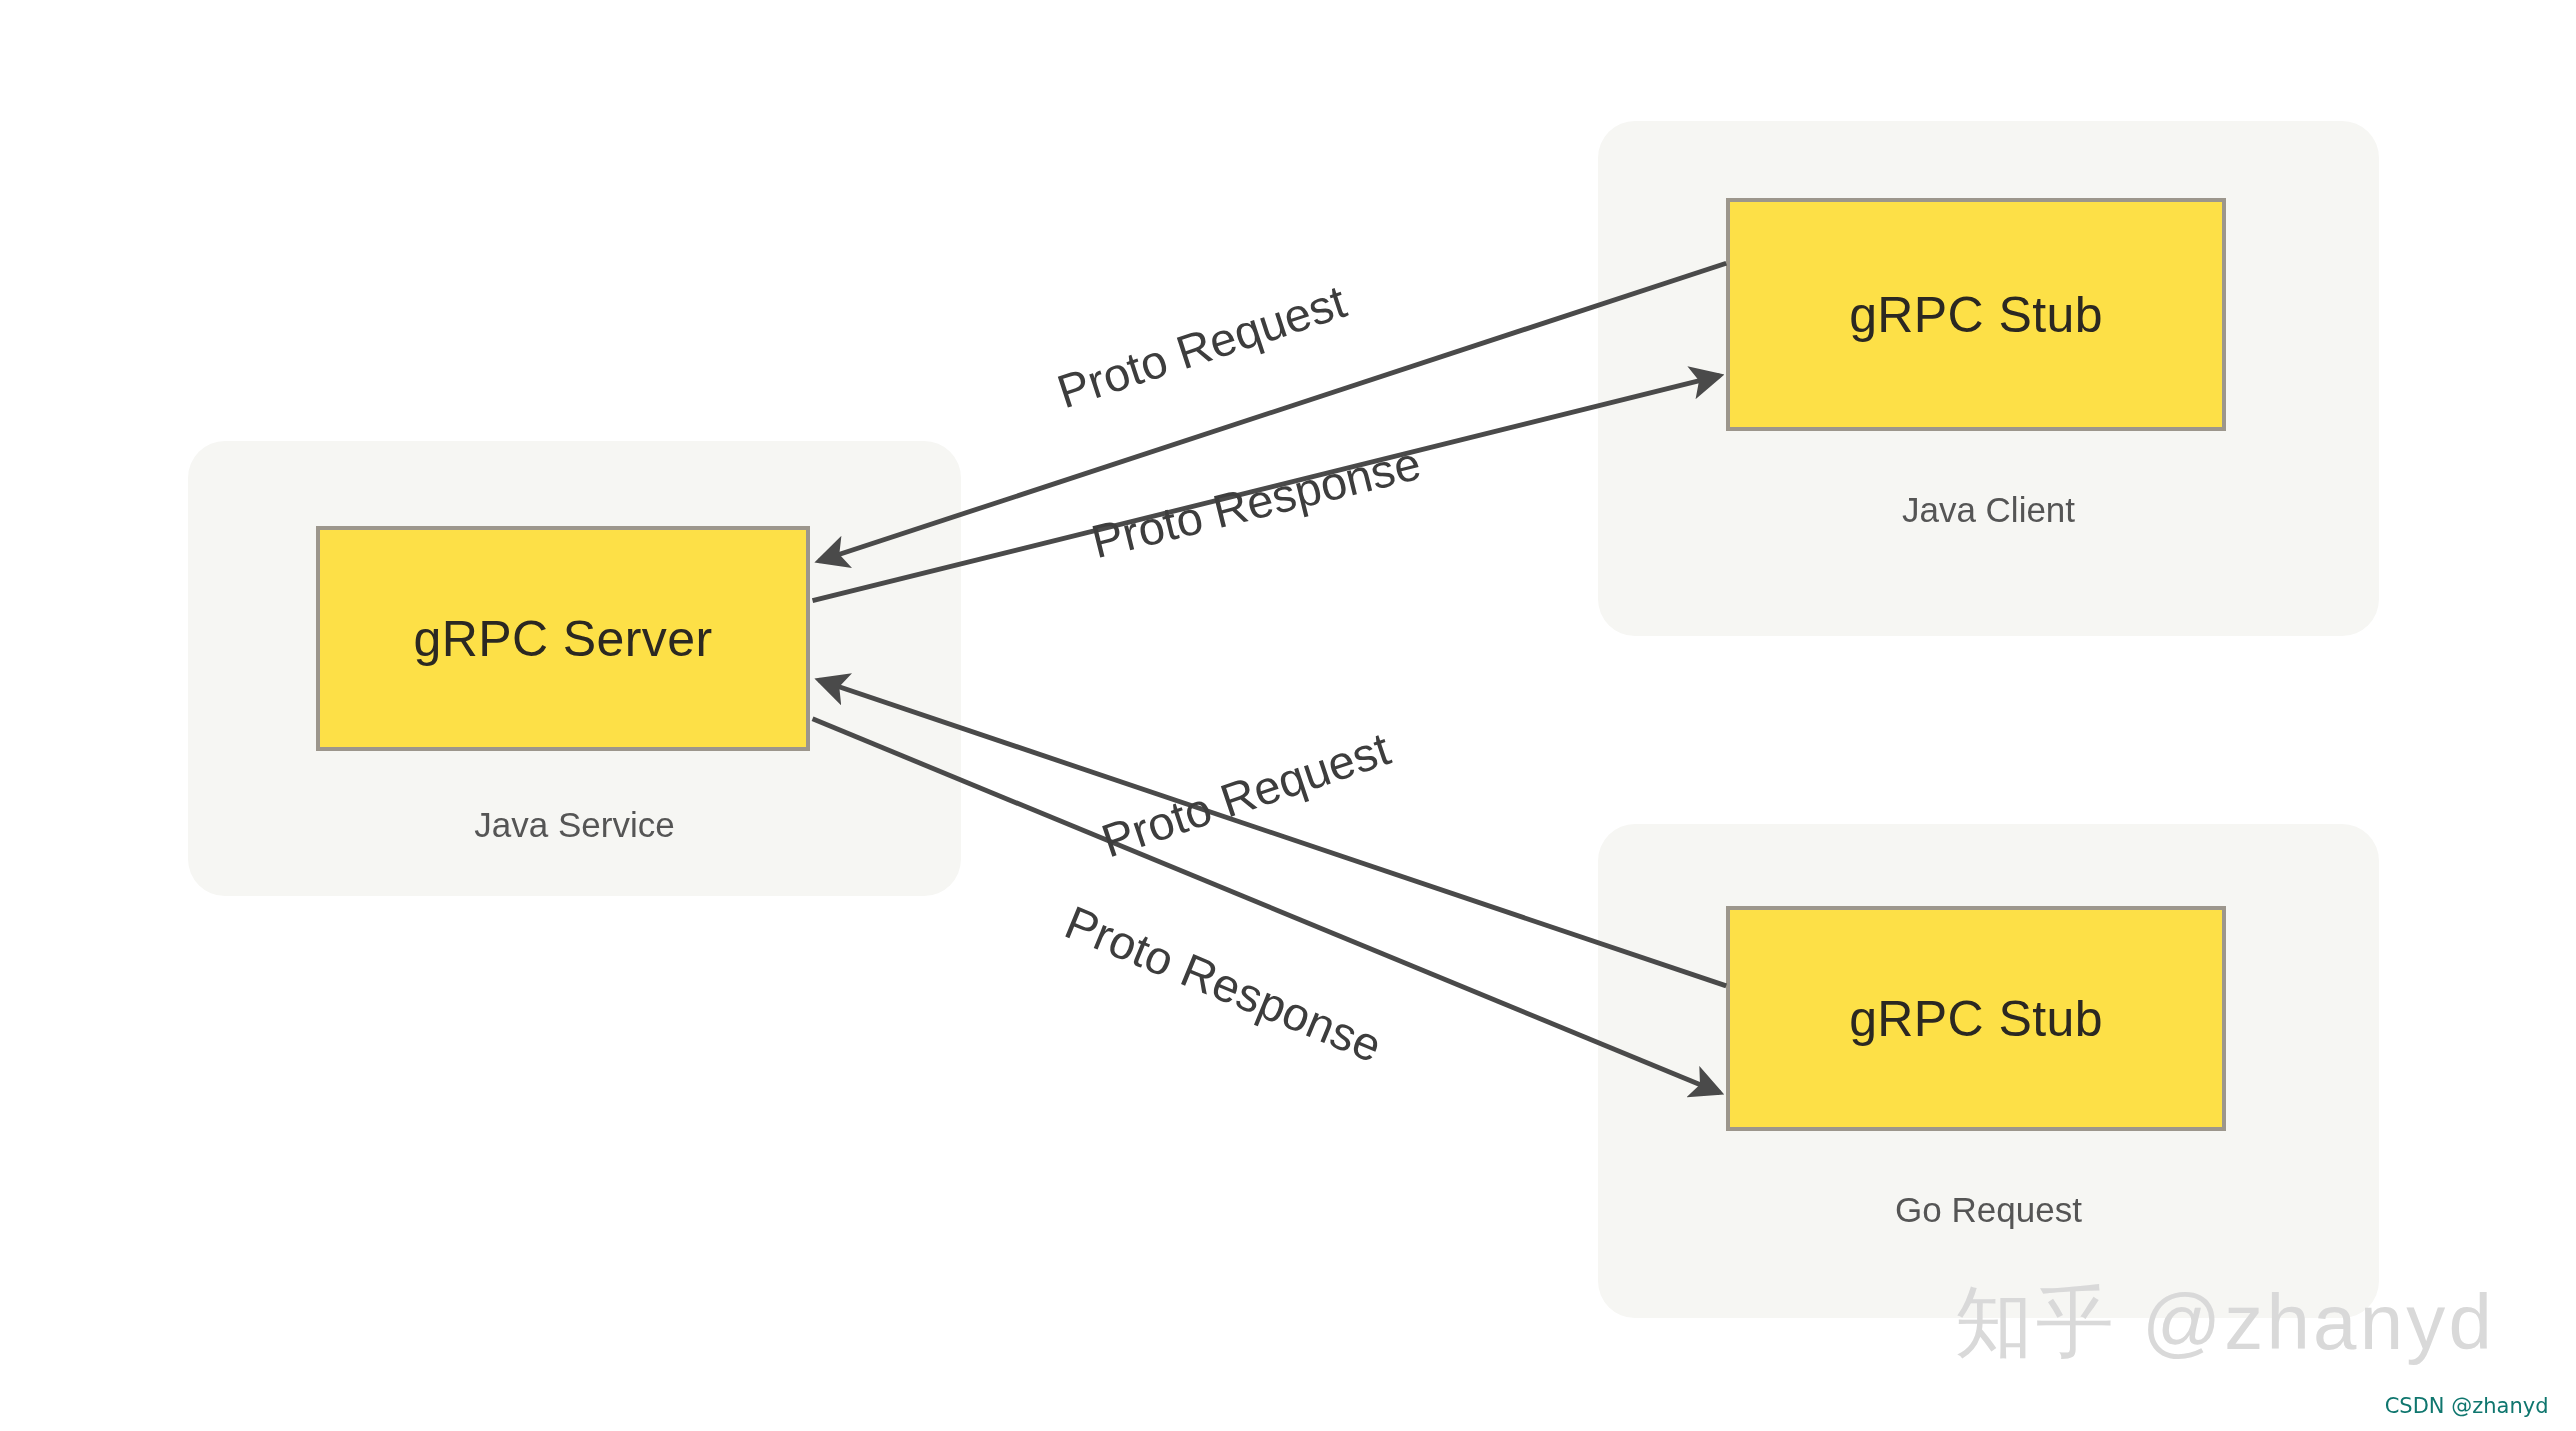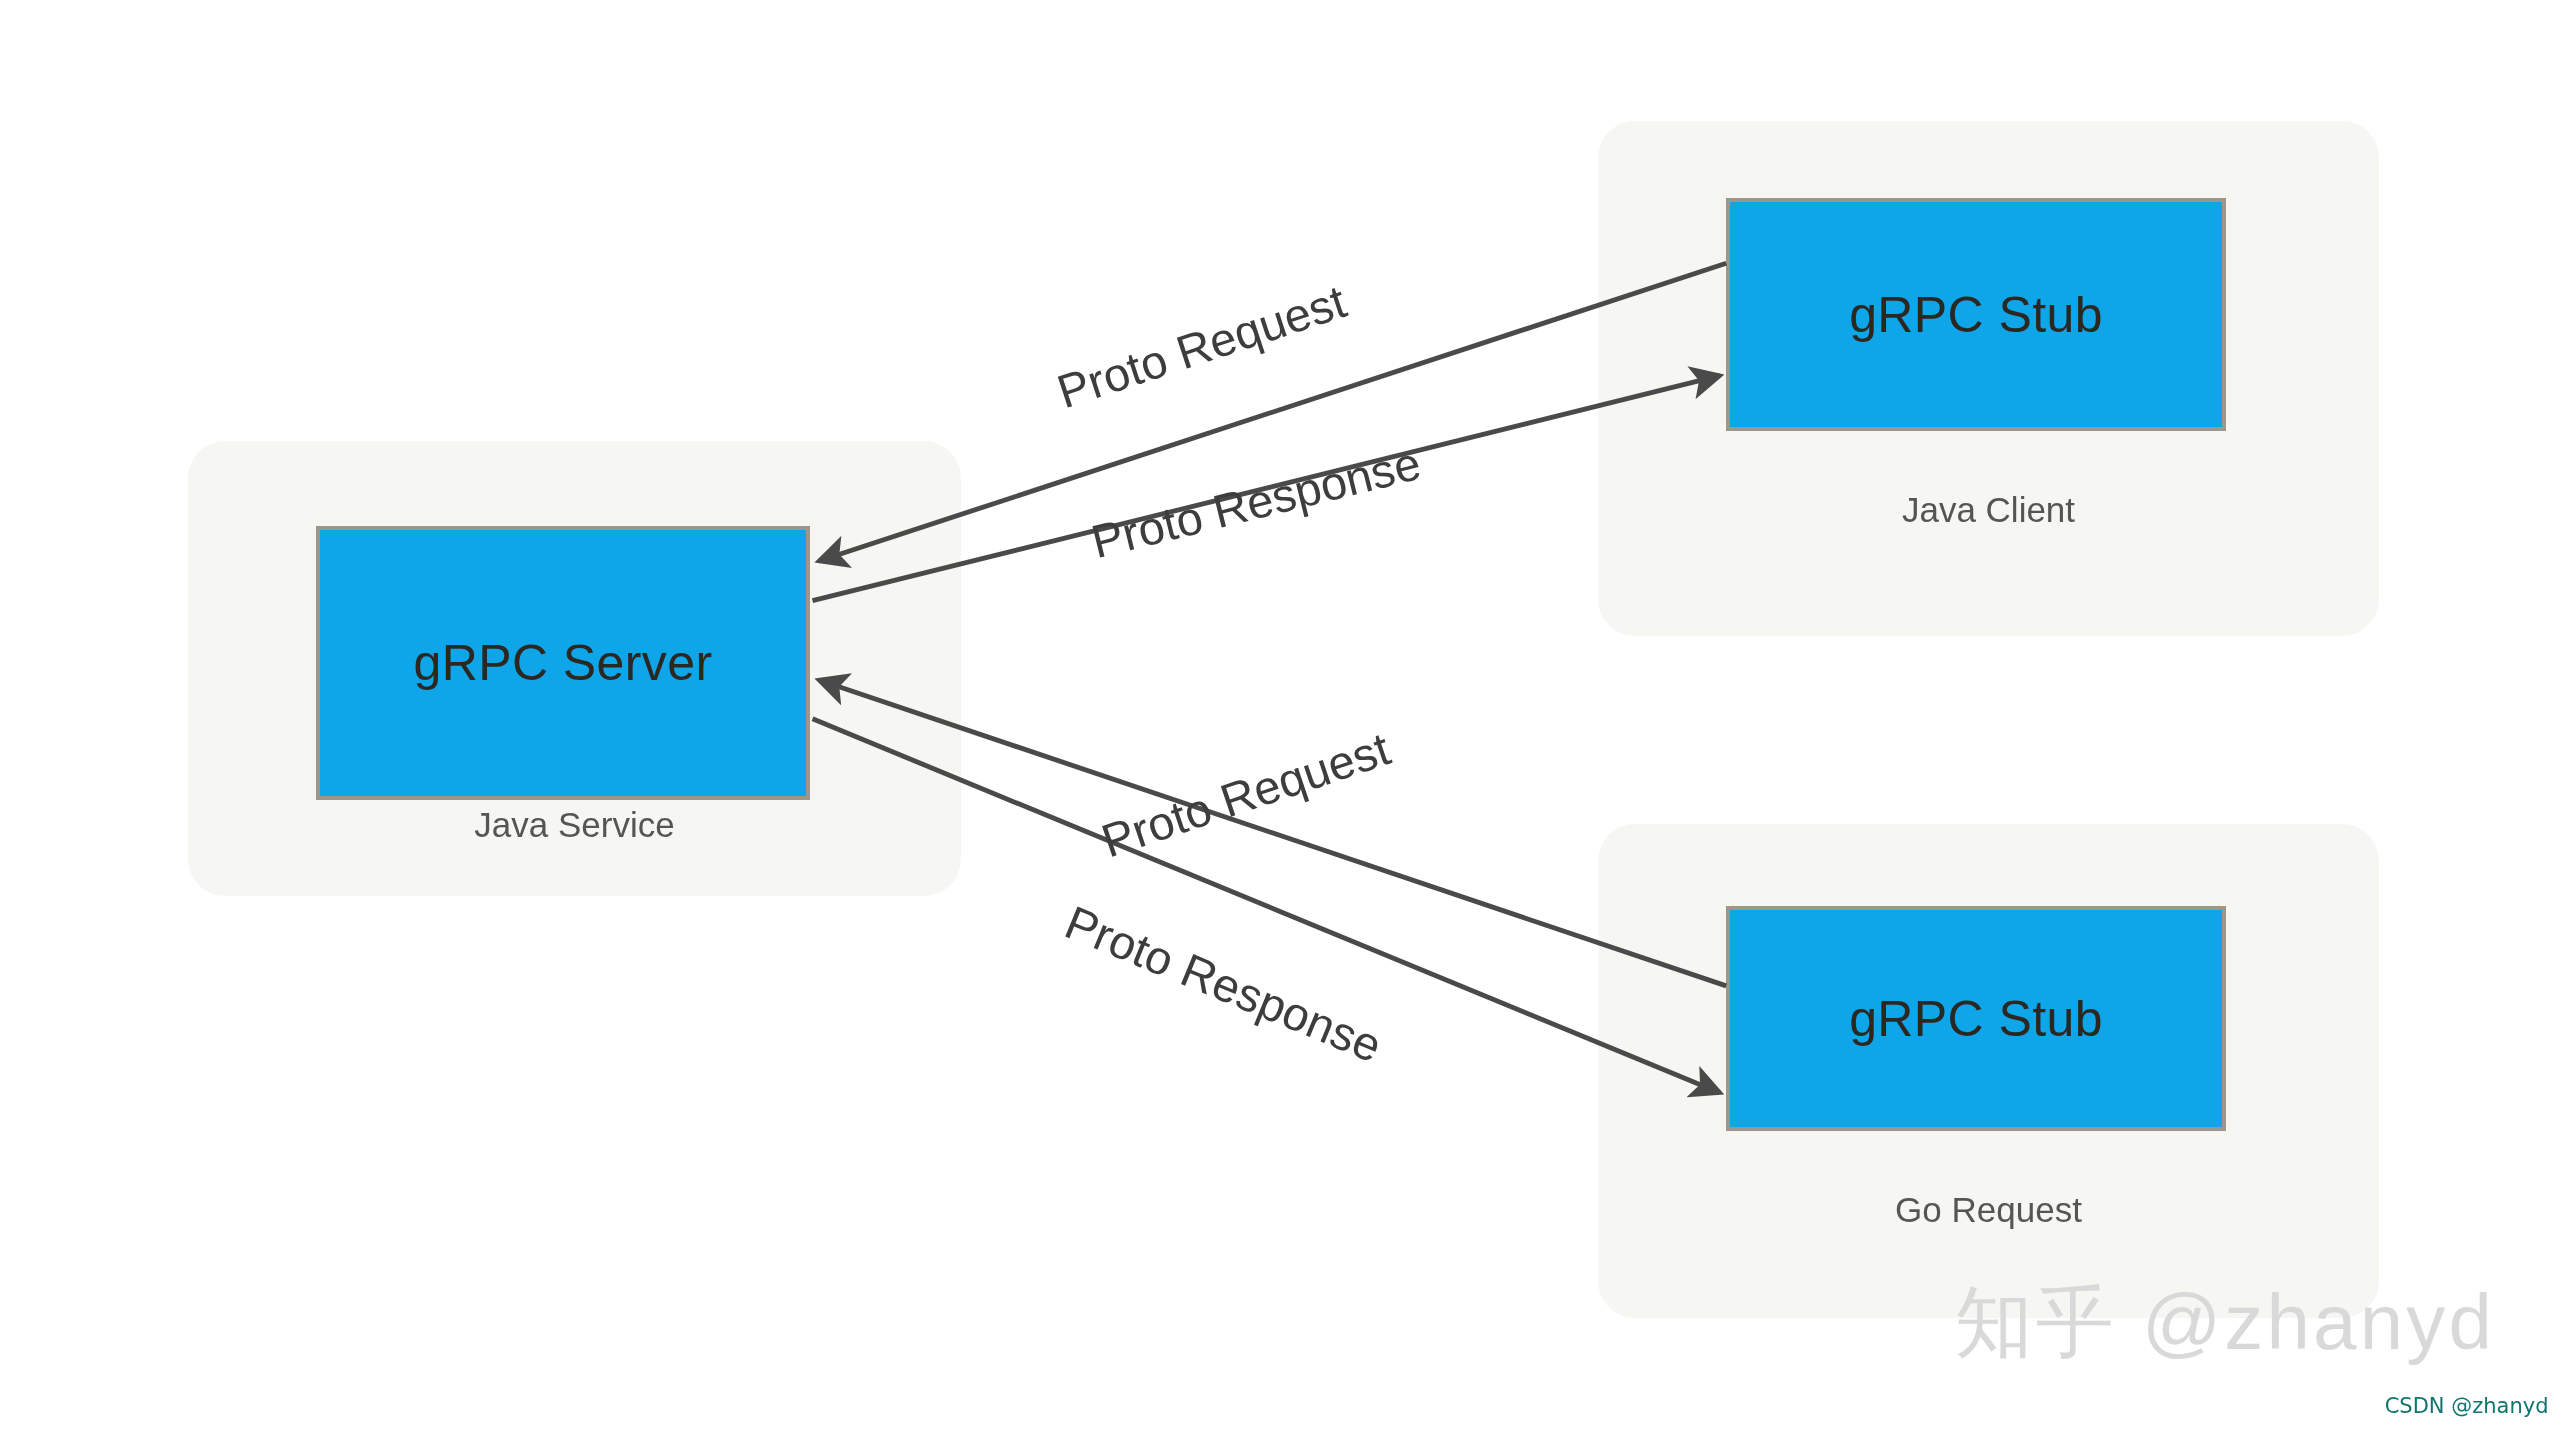"gRPC Stub" .node-box { background: #0ea5e9 -> #fde047 }
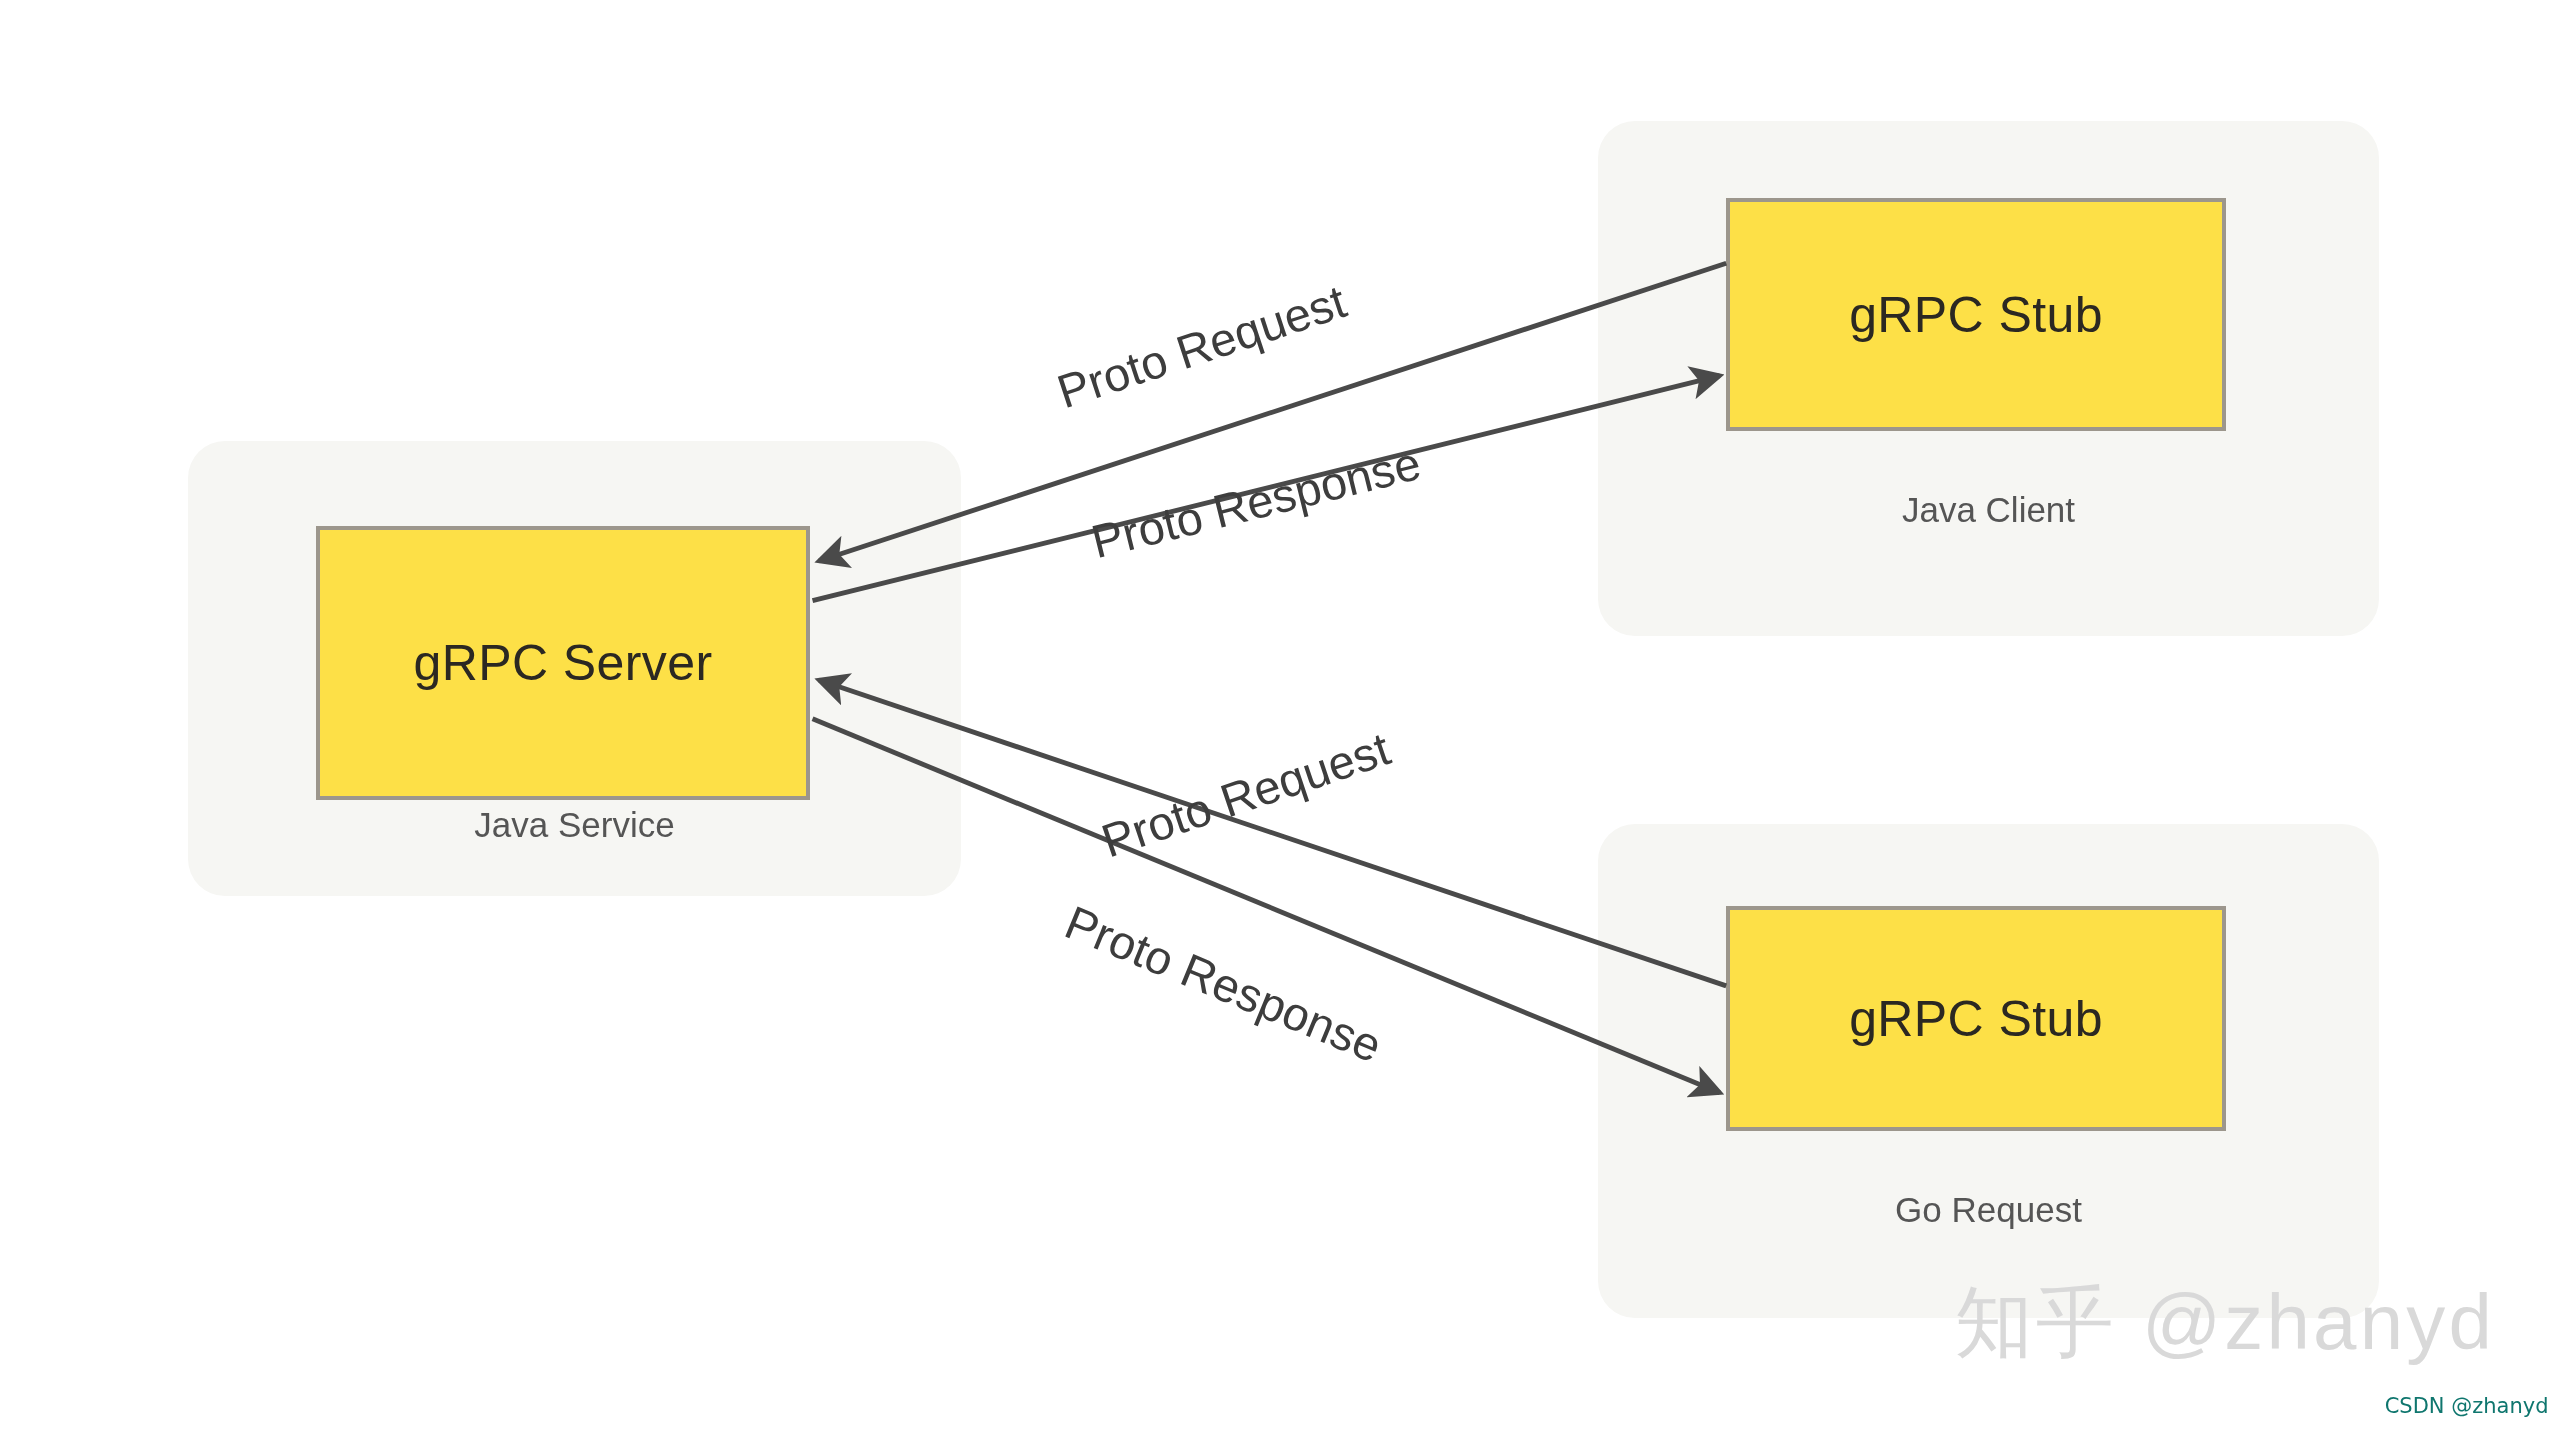"gRPC Server" div.node-box { height: 274px -> 225px }
